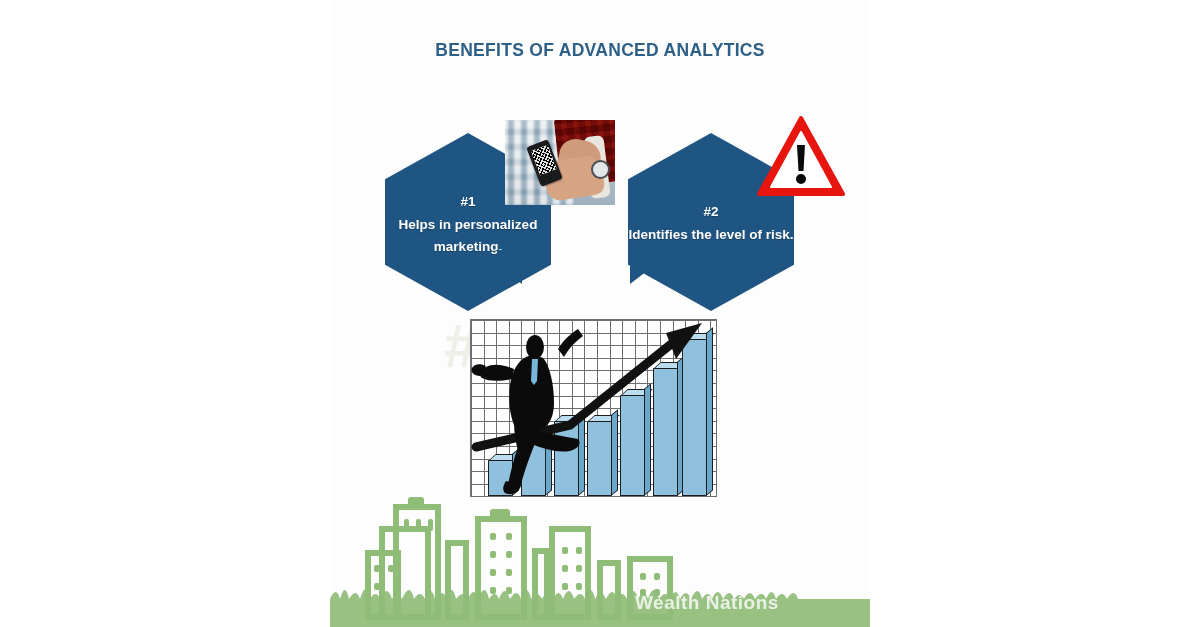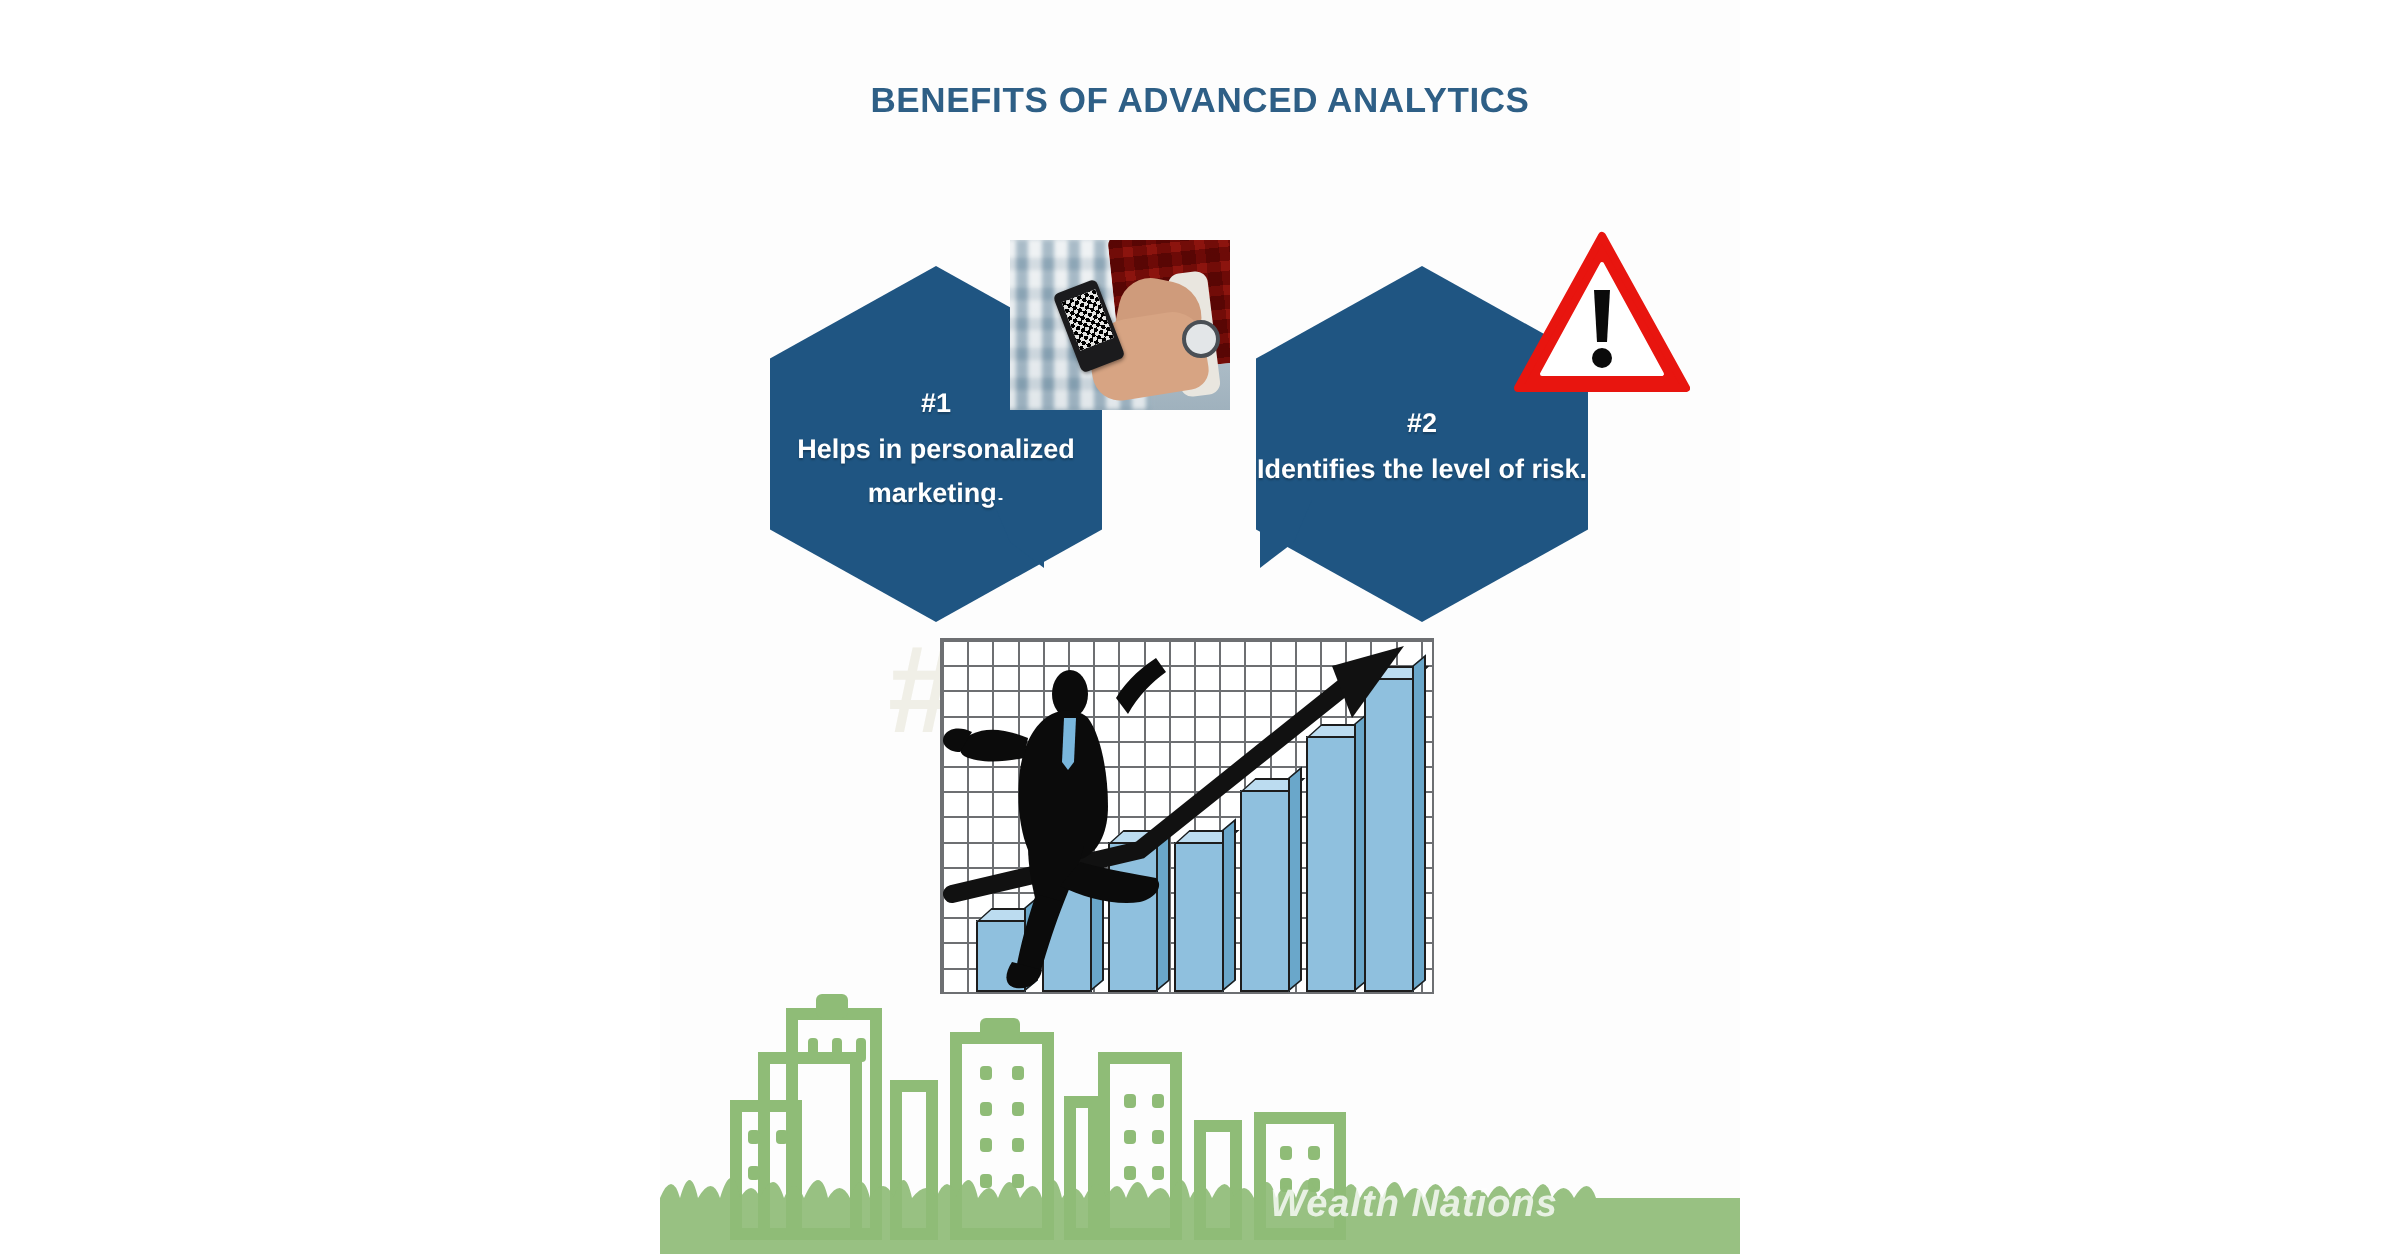"Wealth Nations" #wm-text { font-style: italic -> none }
